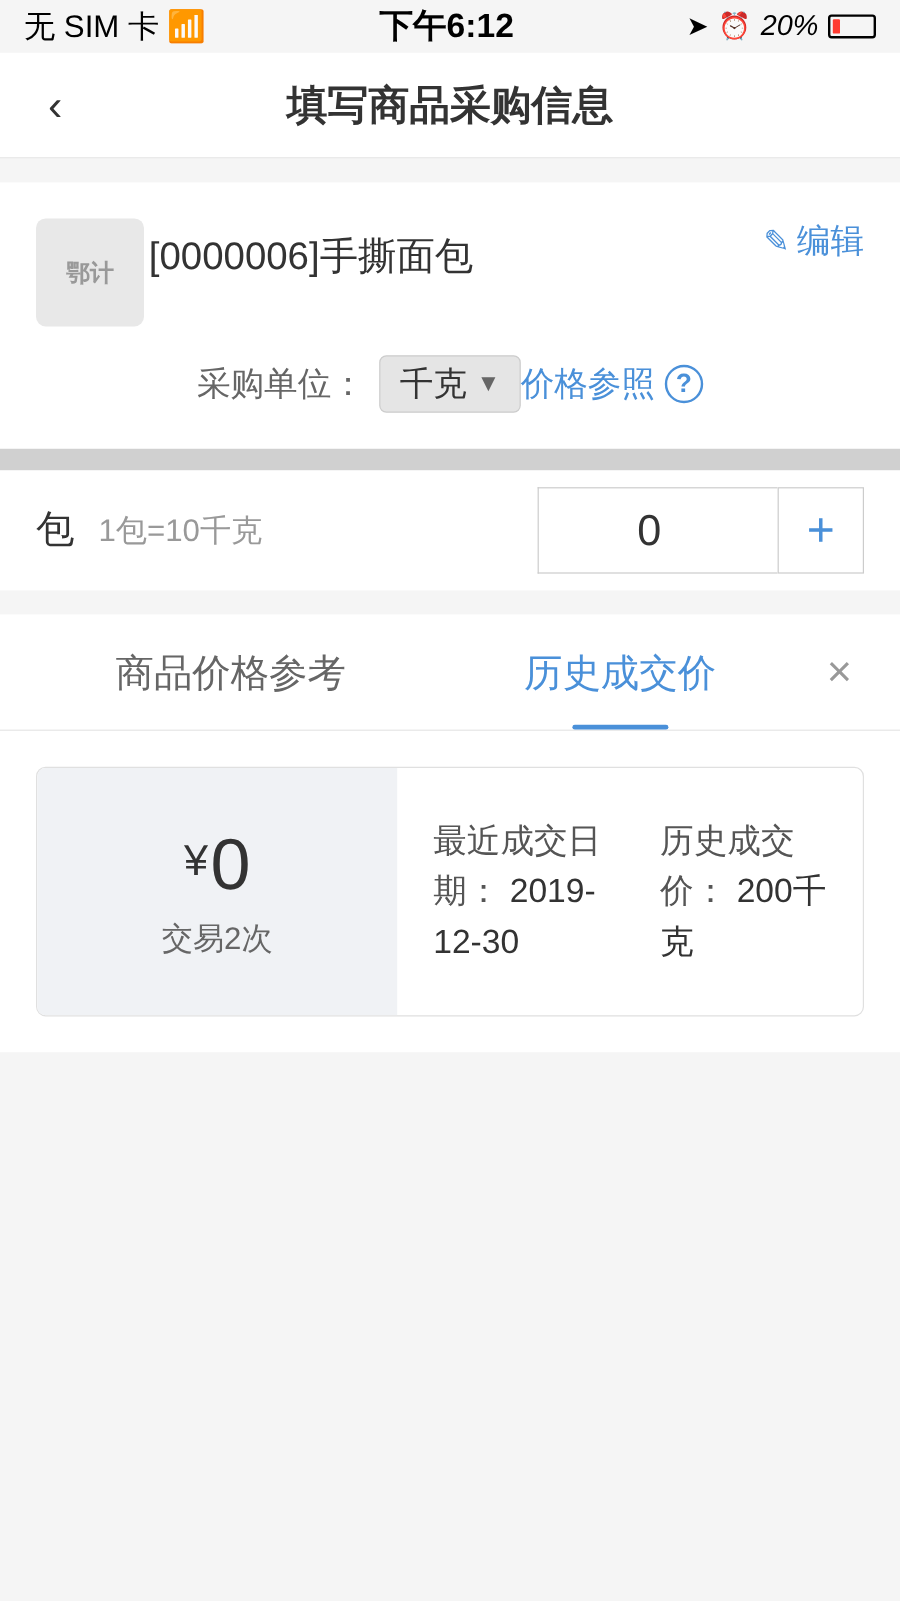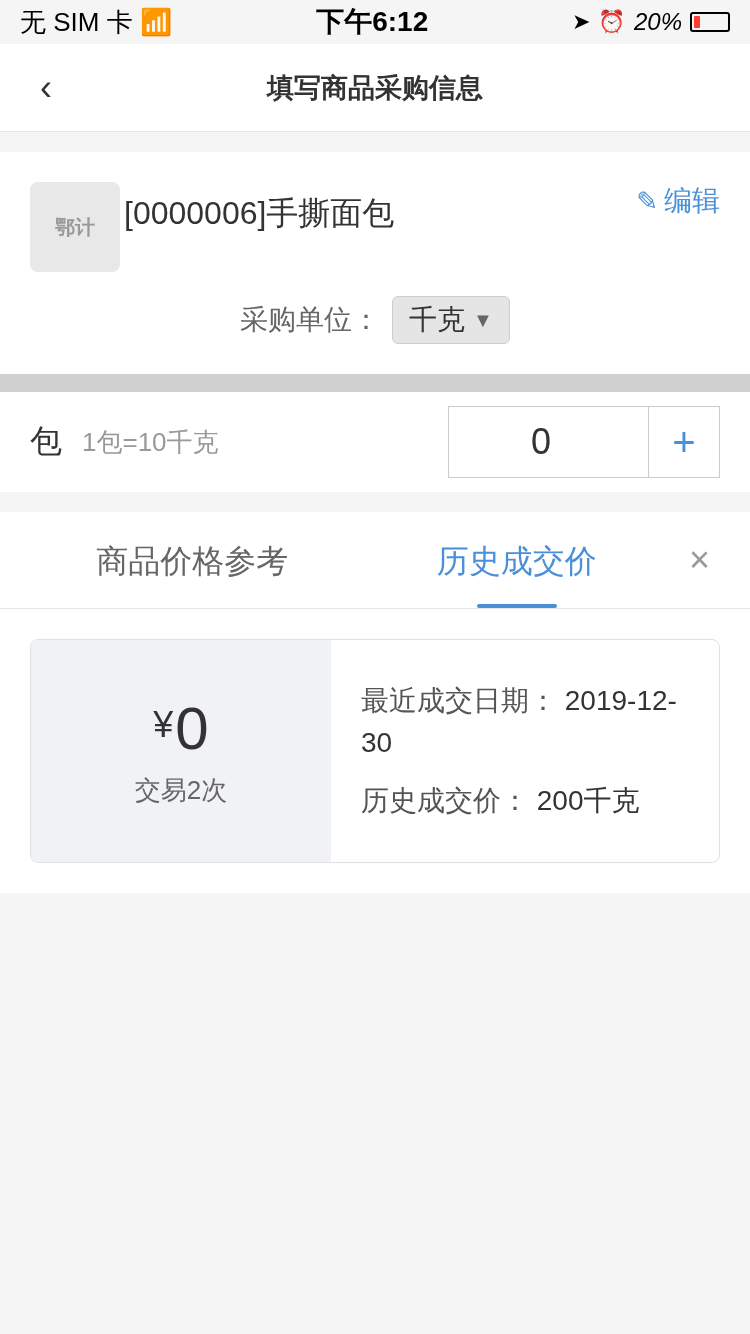"填写商品采购信息" .nav-title { font-size: 27px -> 34px }
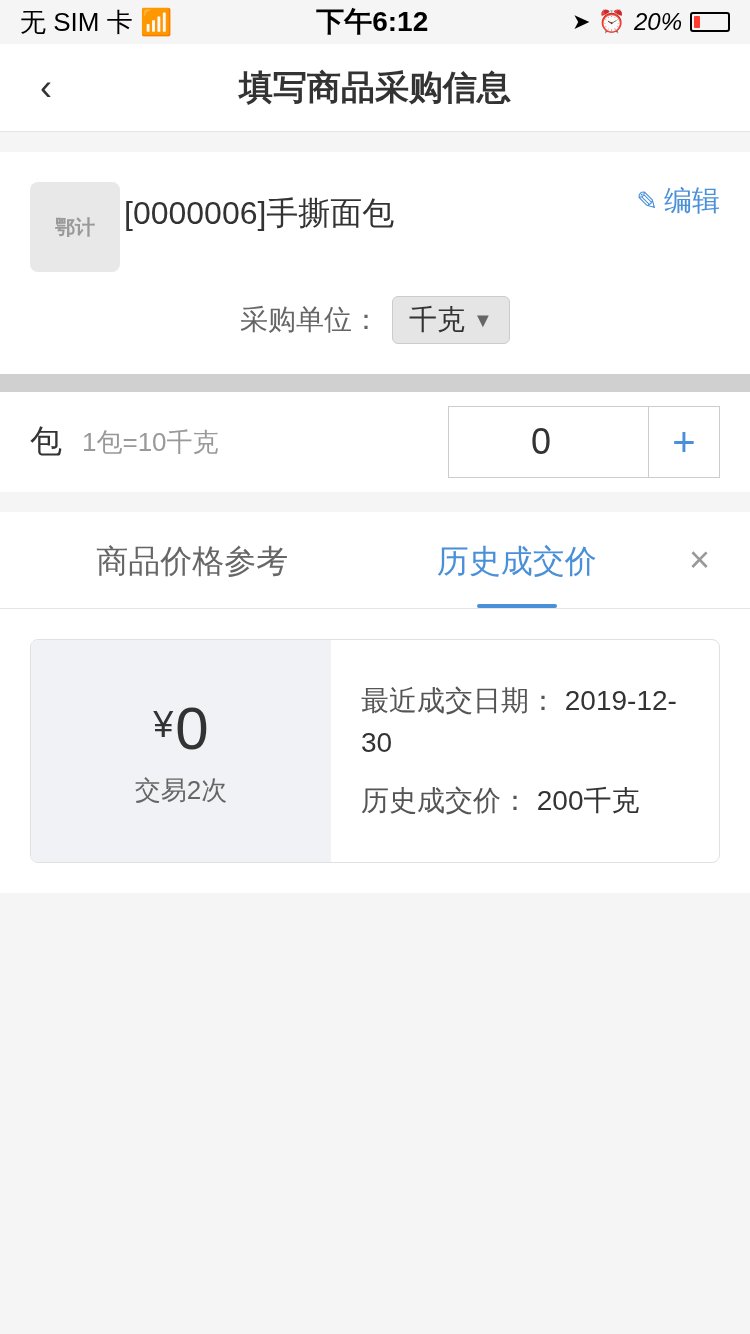"价格参照" div.price-ref { html: none -> <div> <span>价格参照</span> <div>?</div> </div> }
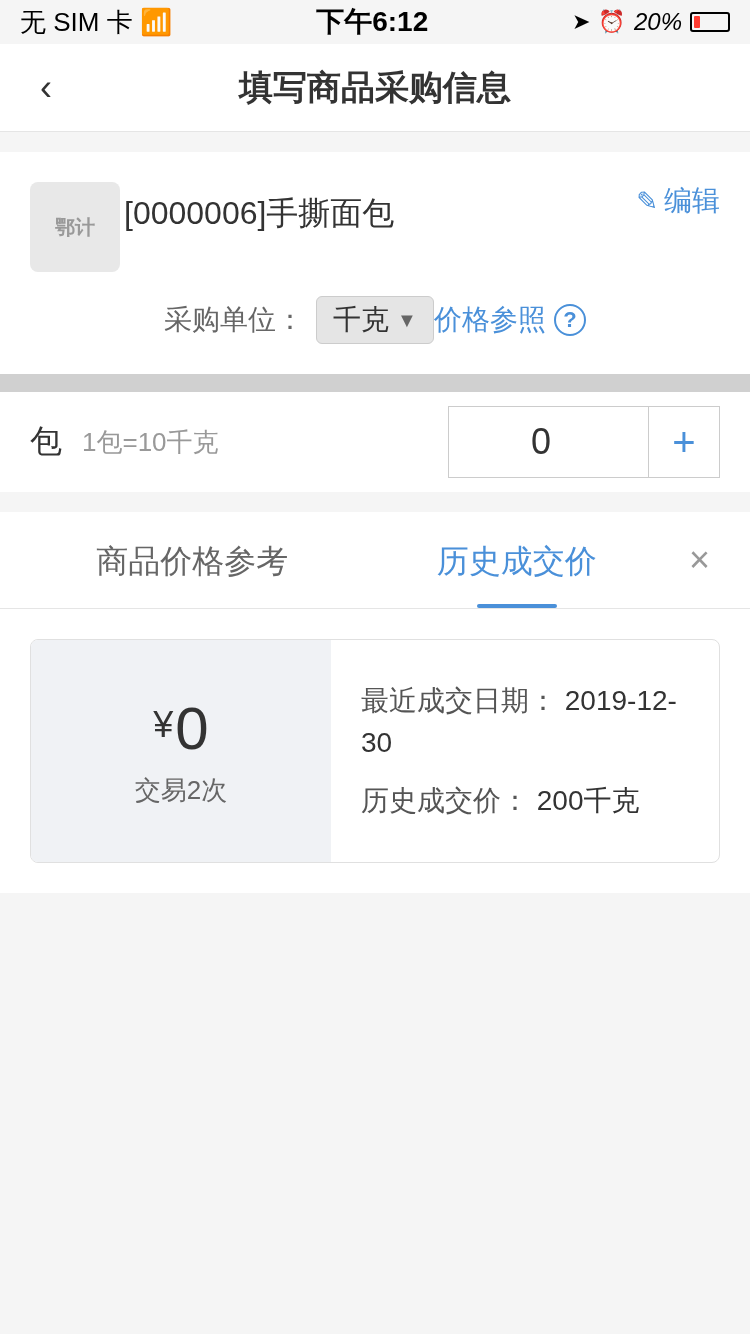"最近成交日期： 2019-12-30" .price-card-right { flex-direction: column -> none }
